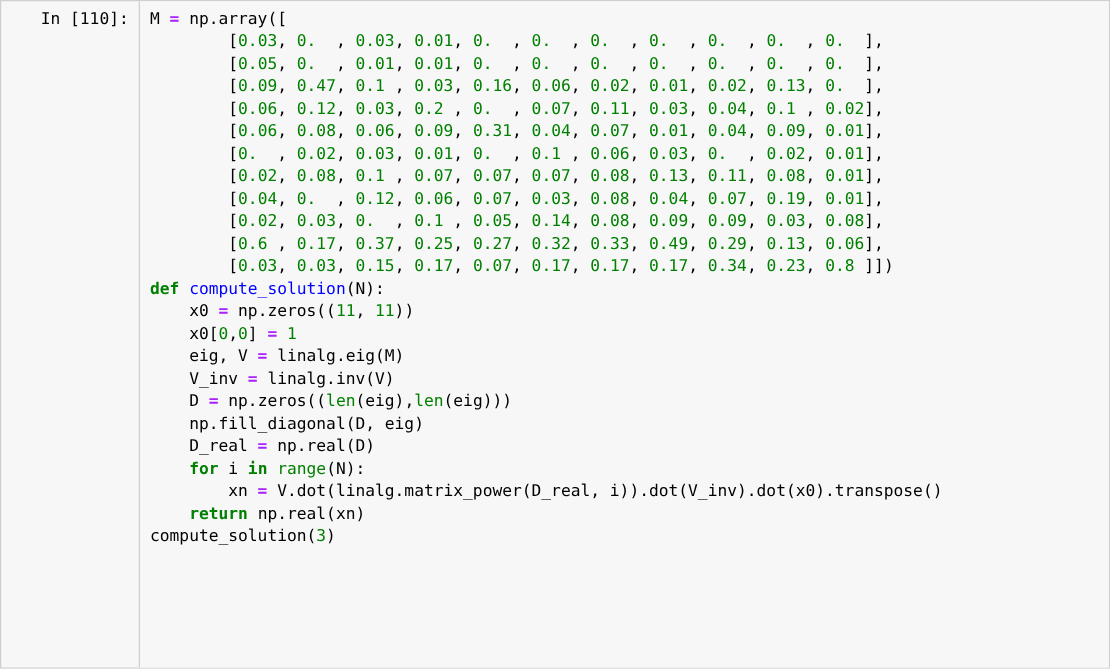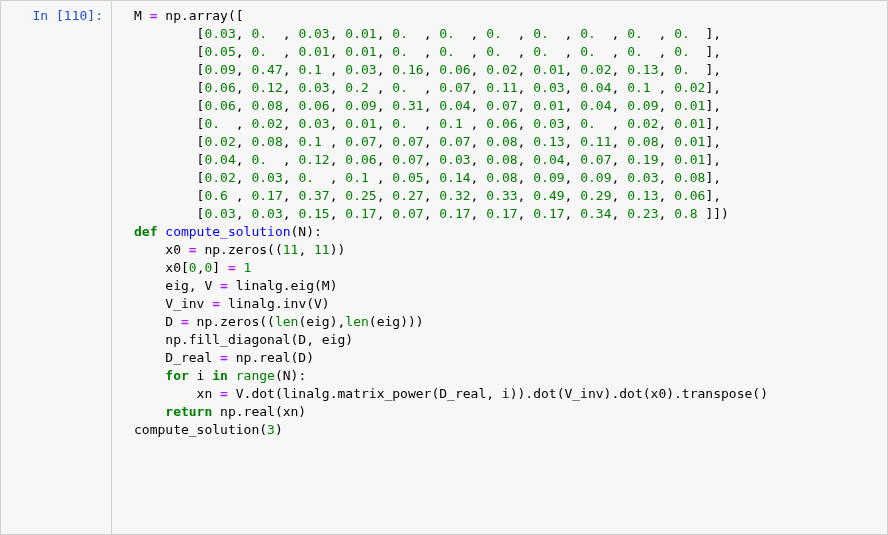"In [110]:" .prompt-area { color: #1d4ed8 -> #000000 }
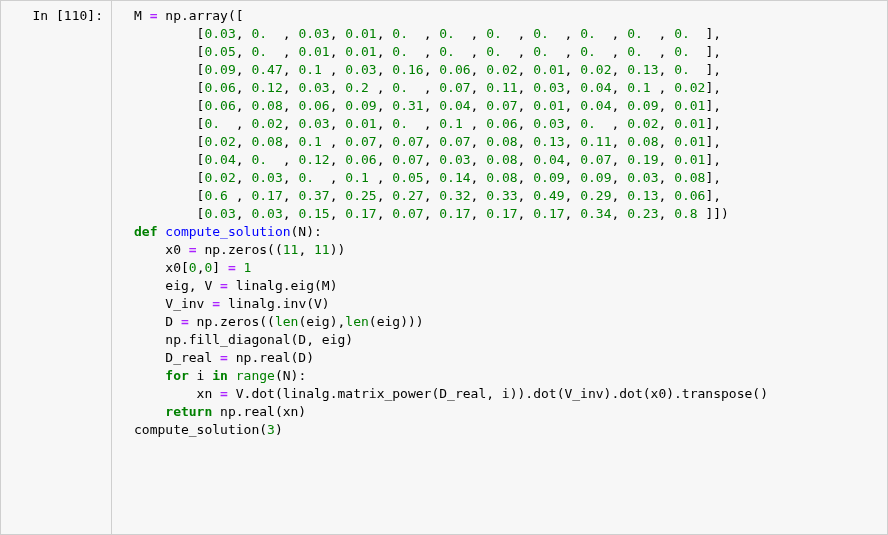"M = np.array([ [0.03, 0." .code-area { padding: 6px 22px -> 6px 8px }
